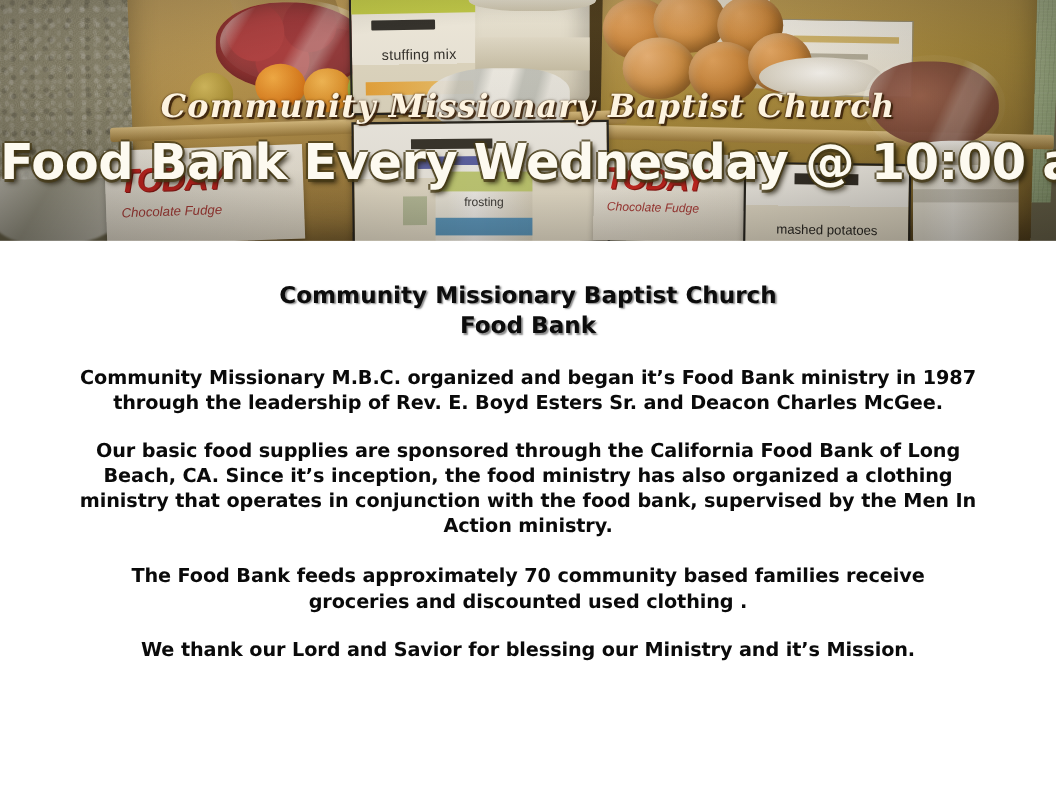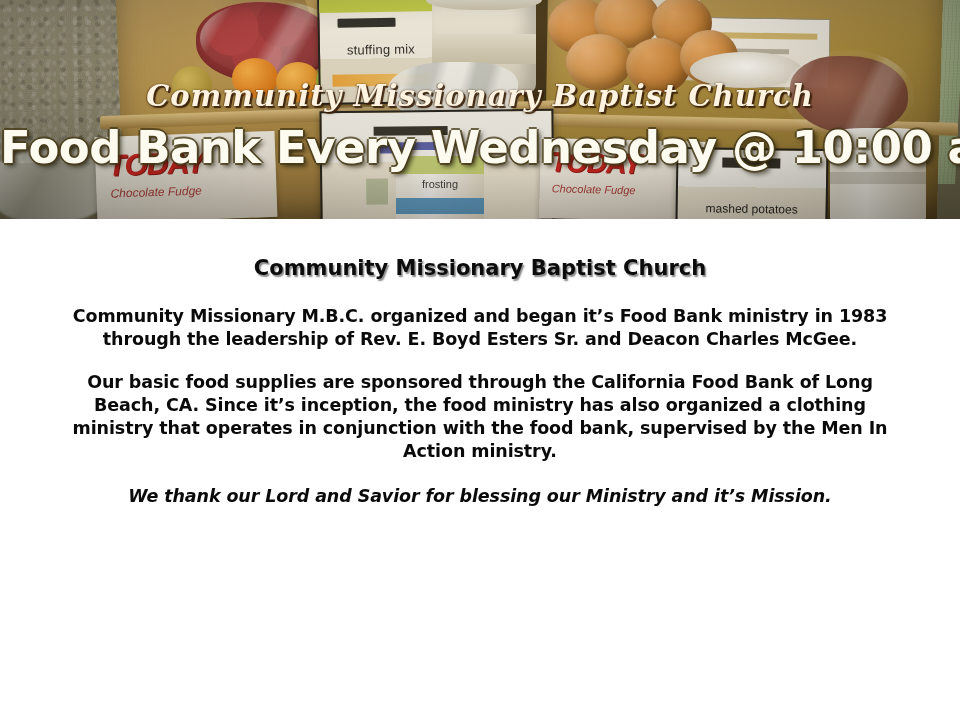"Food Bank" span.l2 { html: none -> <span>Food Bank</span> }
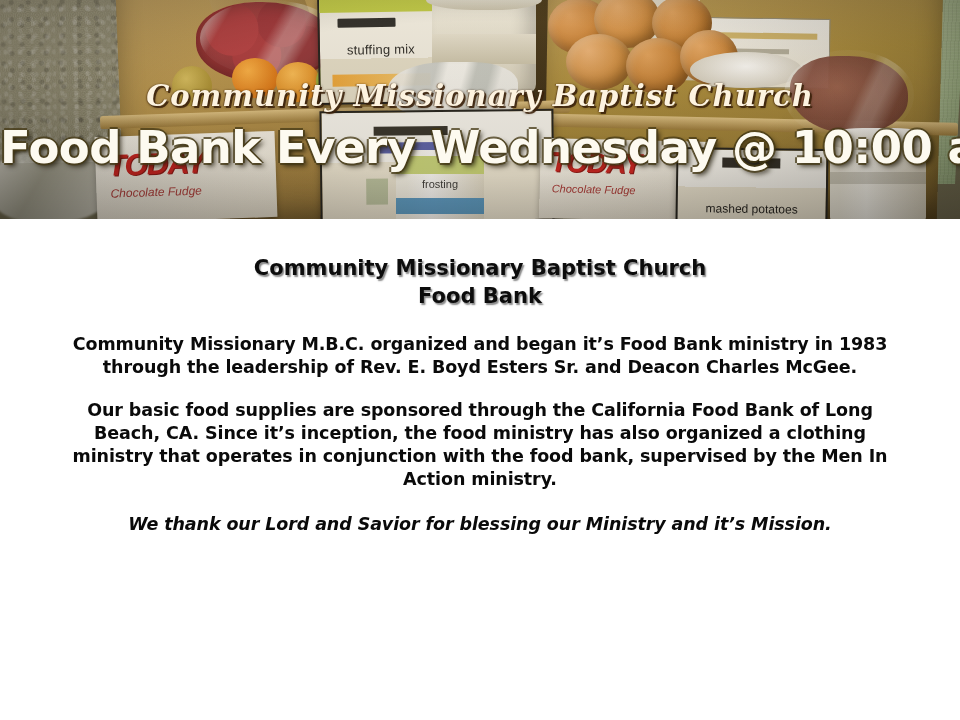"Community Missionary M.B.C. organized" p.para { text: 1983 -> 1987 }
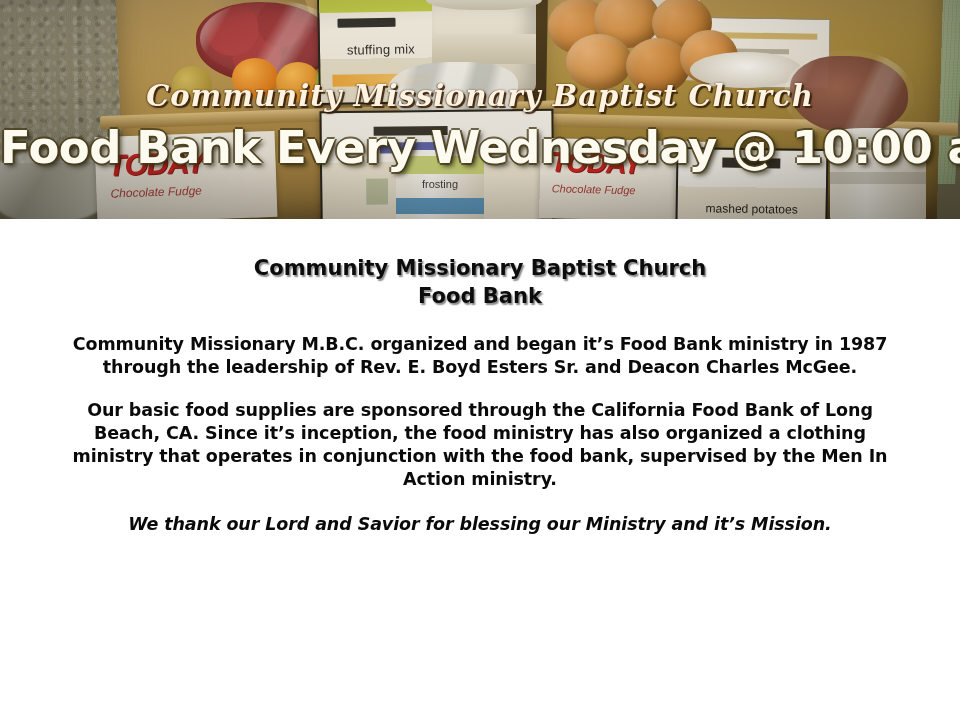"The Food Bank feeds approximately" p.para { html: none -> <p>The Food Bank feeds approximately 70 community based families receive groceries and discounted used clothing .</p> }
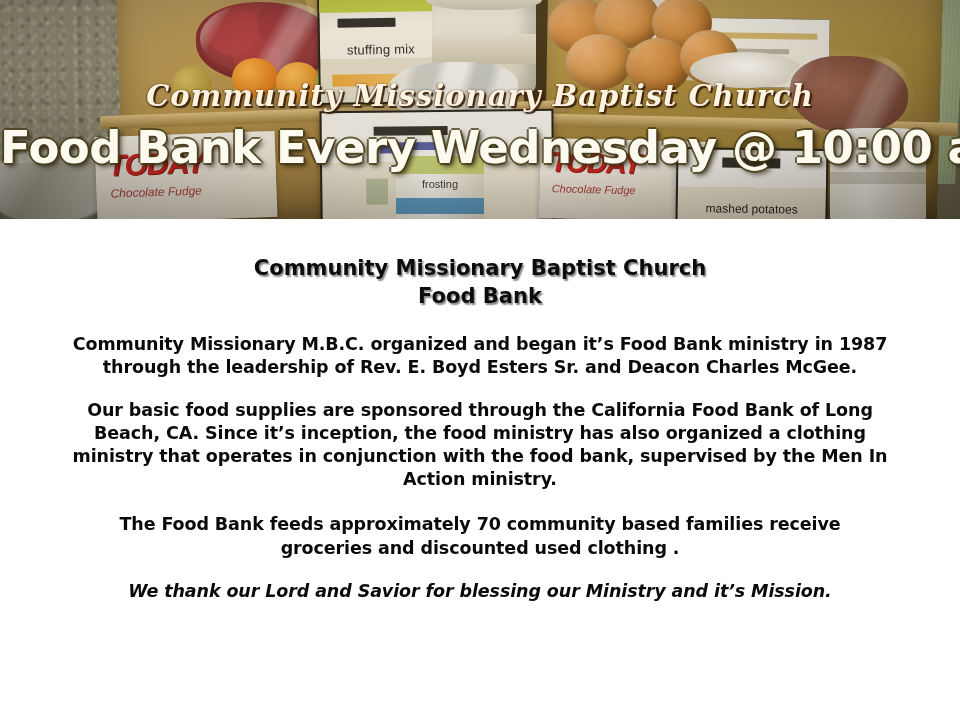"We thank our Lord and" .para.p5 { font-style: italic -> none }
